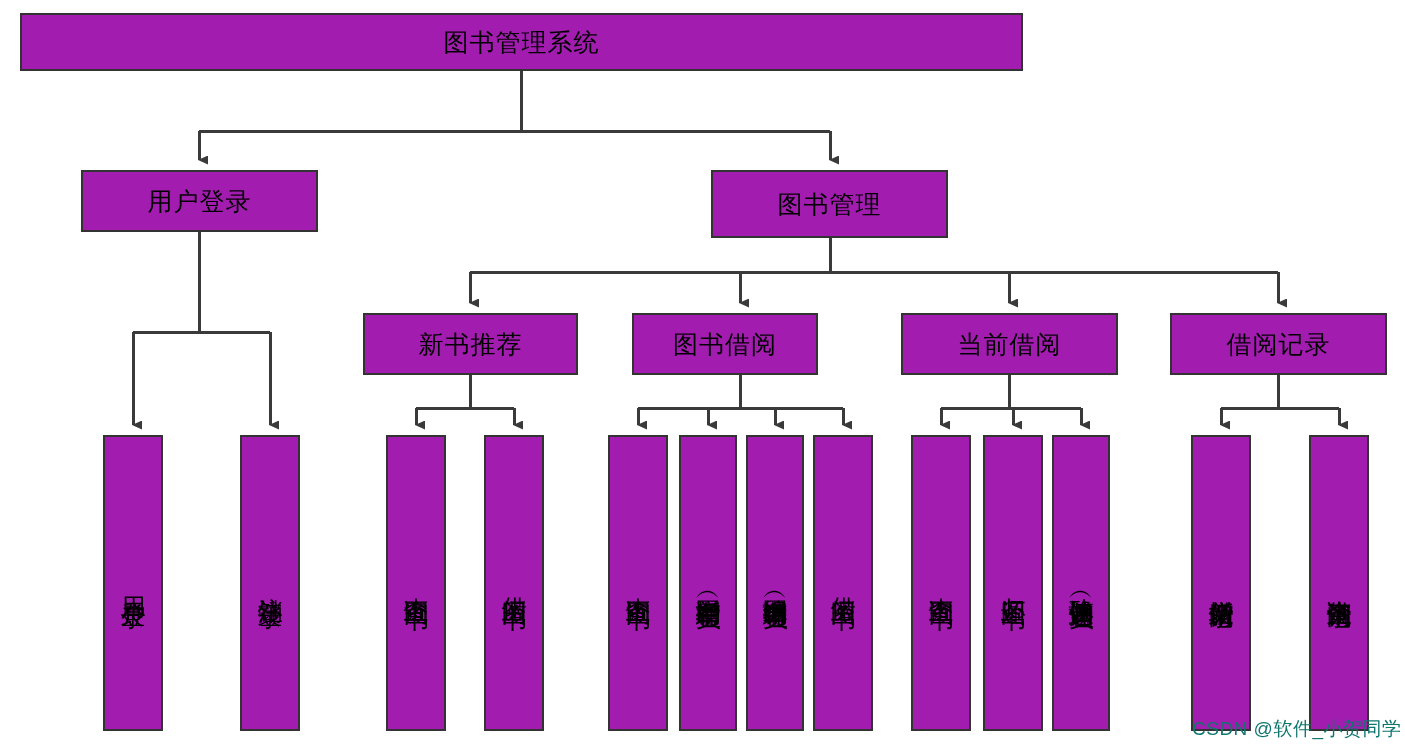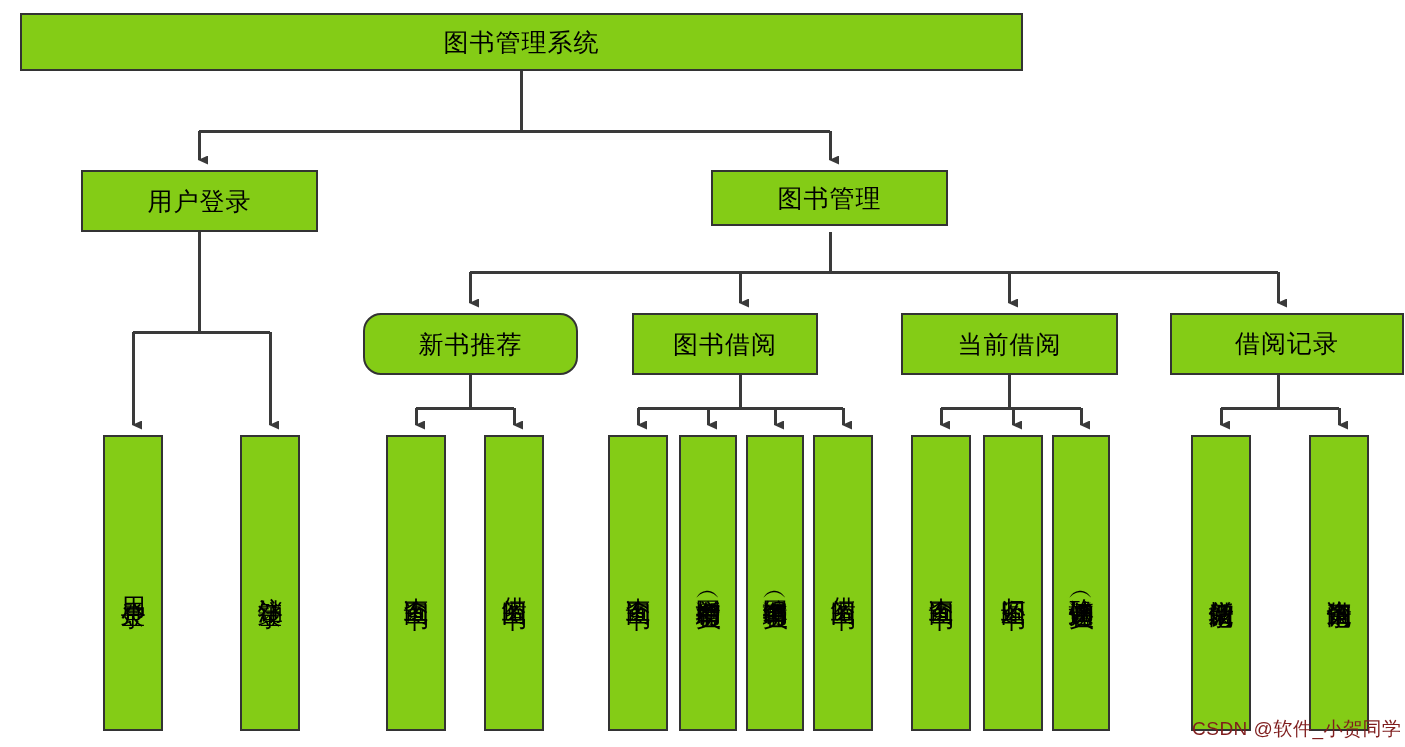"图书管理系统" .node { background: #84cc16 -> #a21caf }
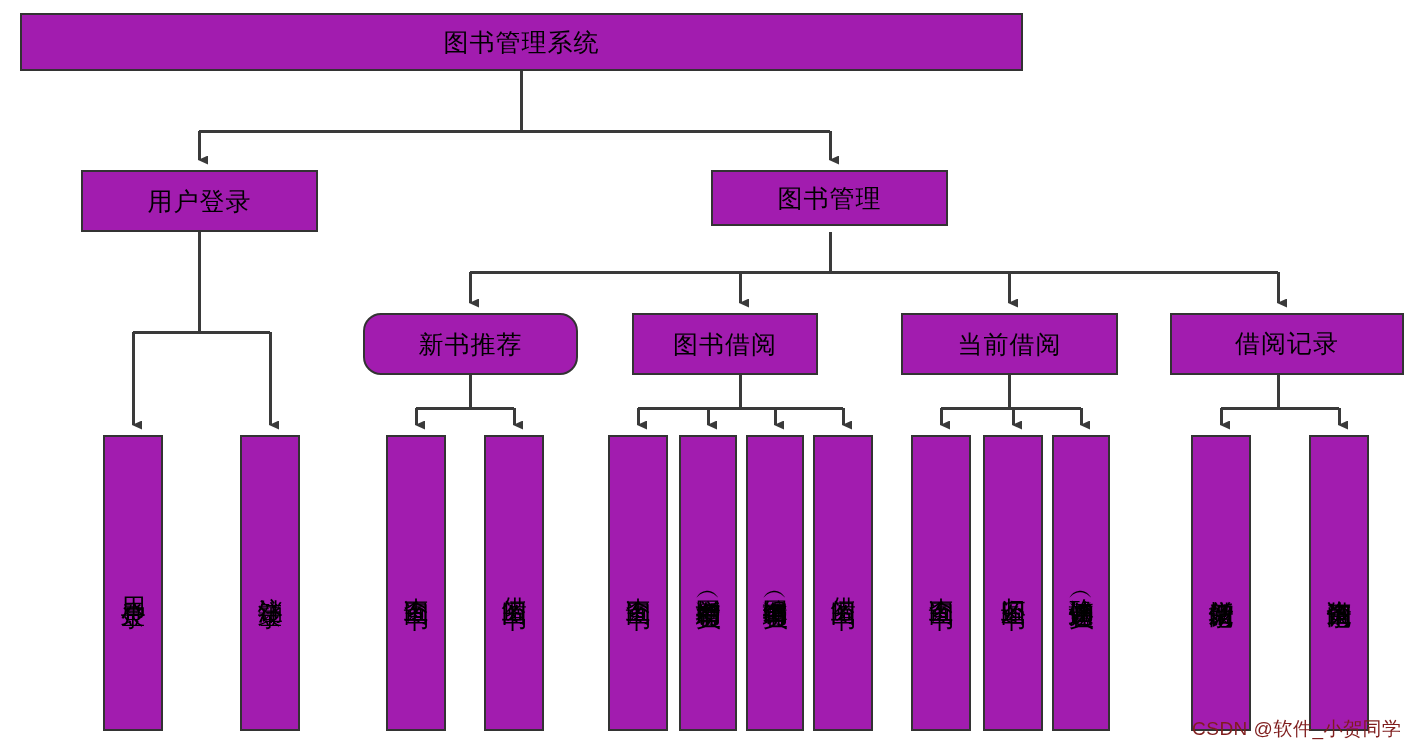"图书管理" div.node { height: 56px -> 68px }
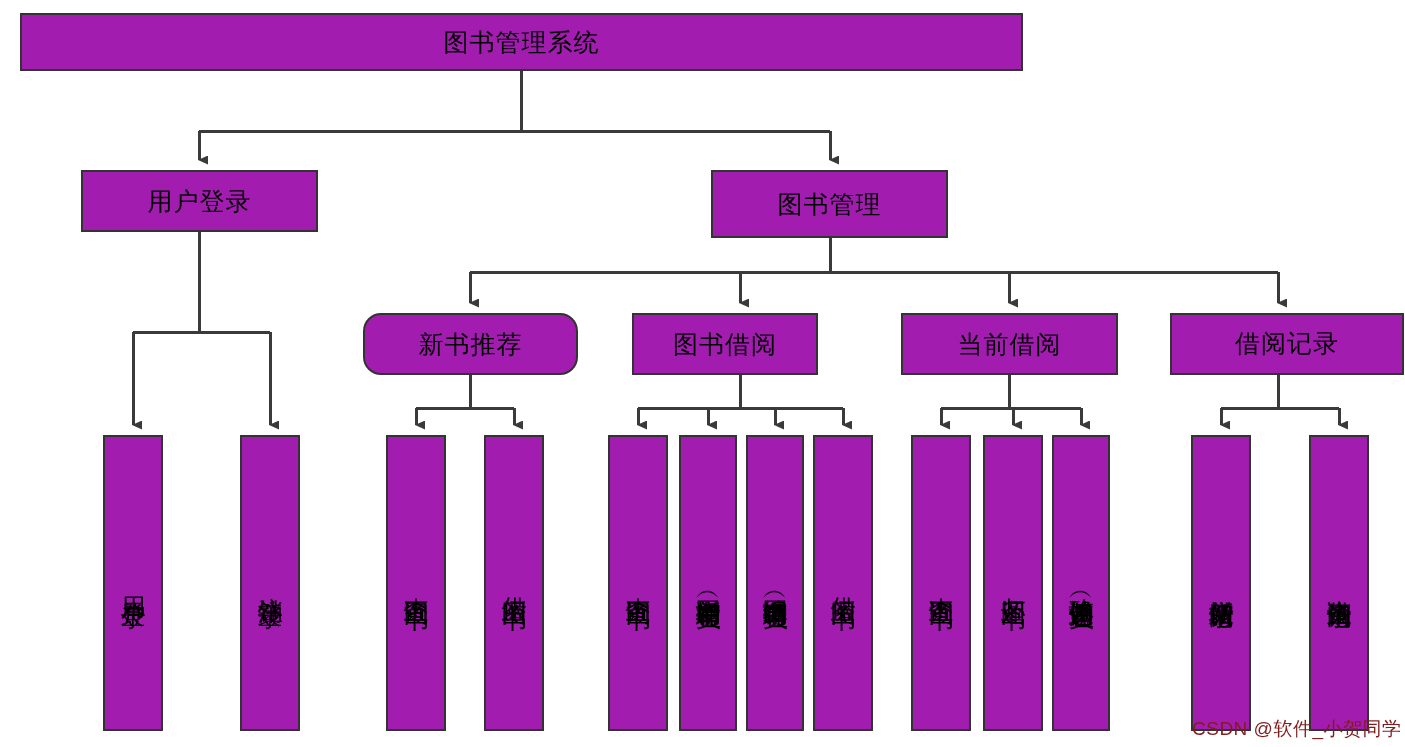"新书推荐" div.node { border-radius: 18px -> none }
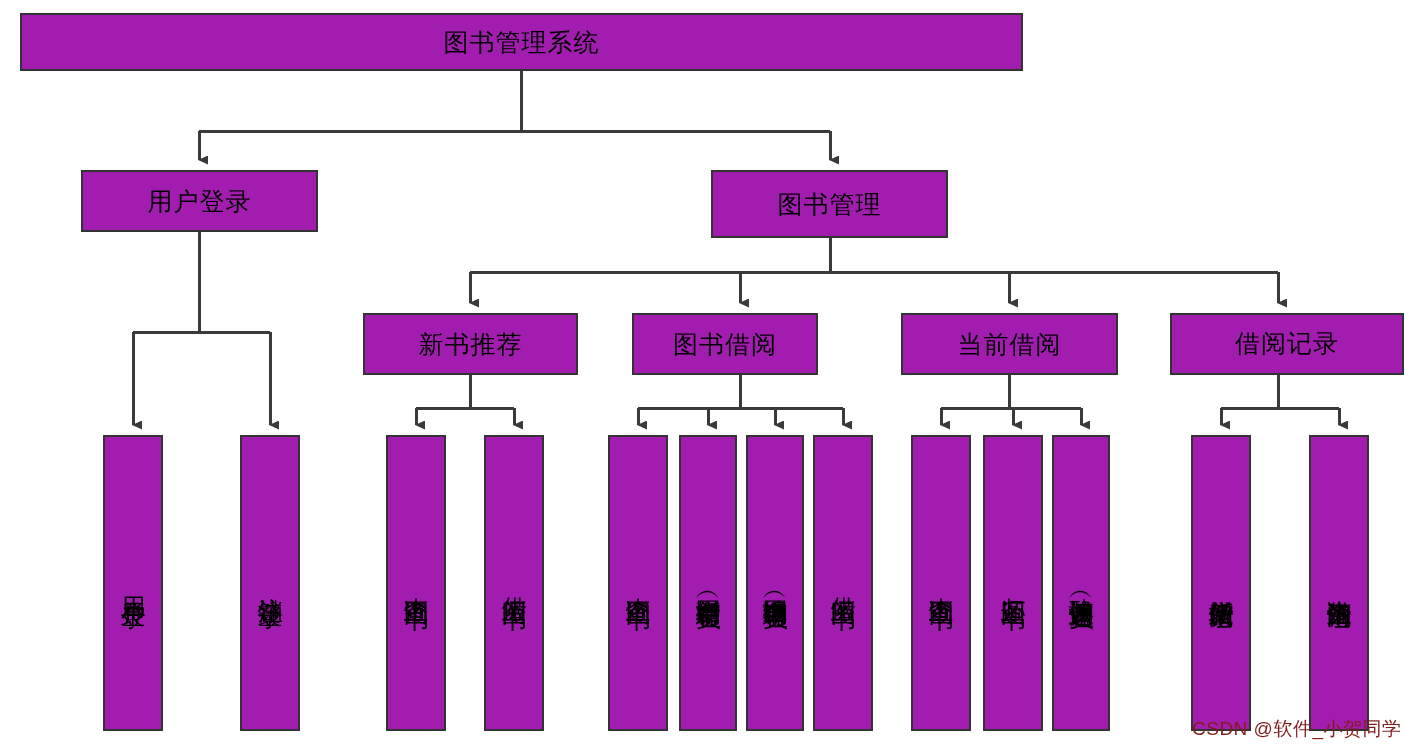"借阅记录" div.node { font-family: Liberation Serif, serif -> none; width: 234px -> 217px }
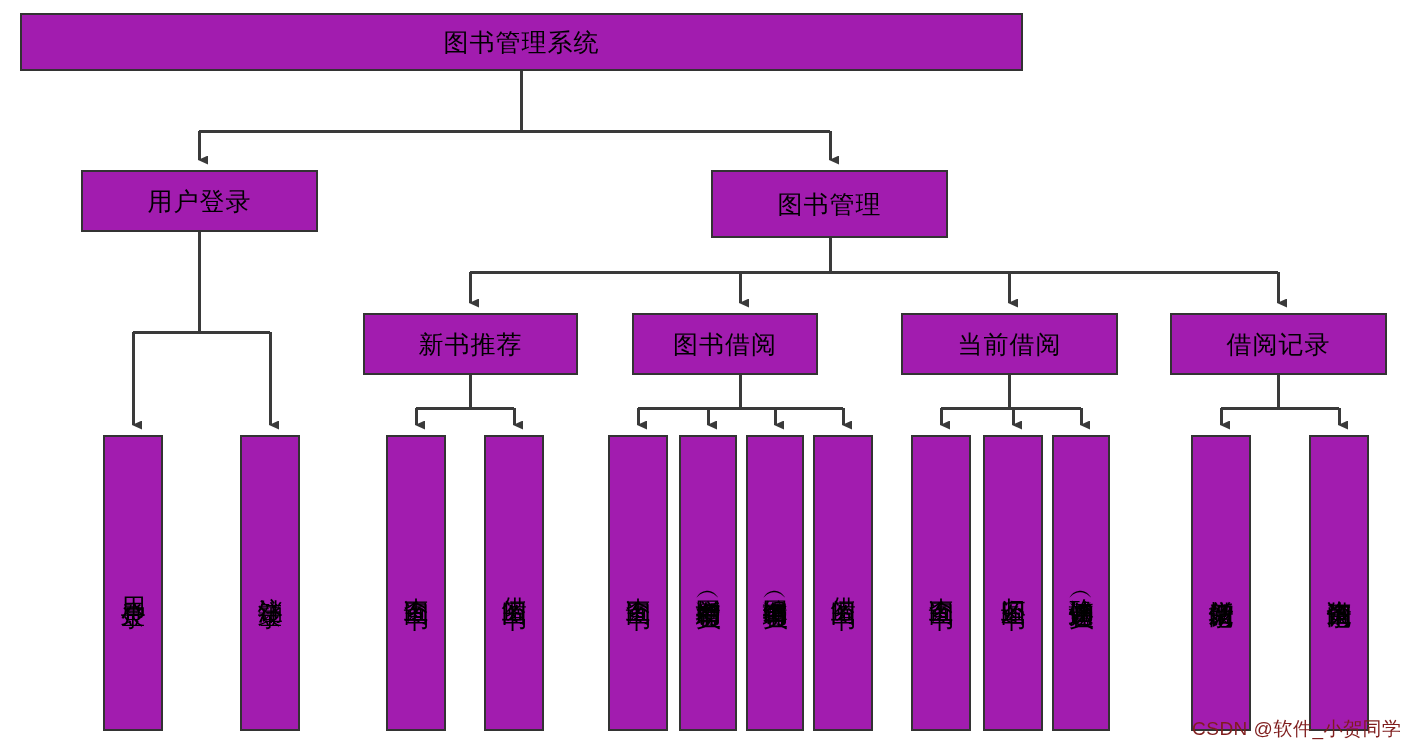"CSDN @软件_小贺同学" .watermark { color: #7f1d1d -> #0f766e }
